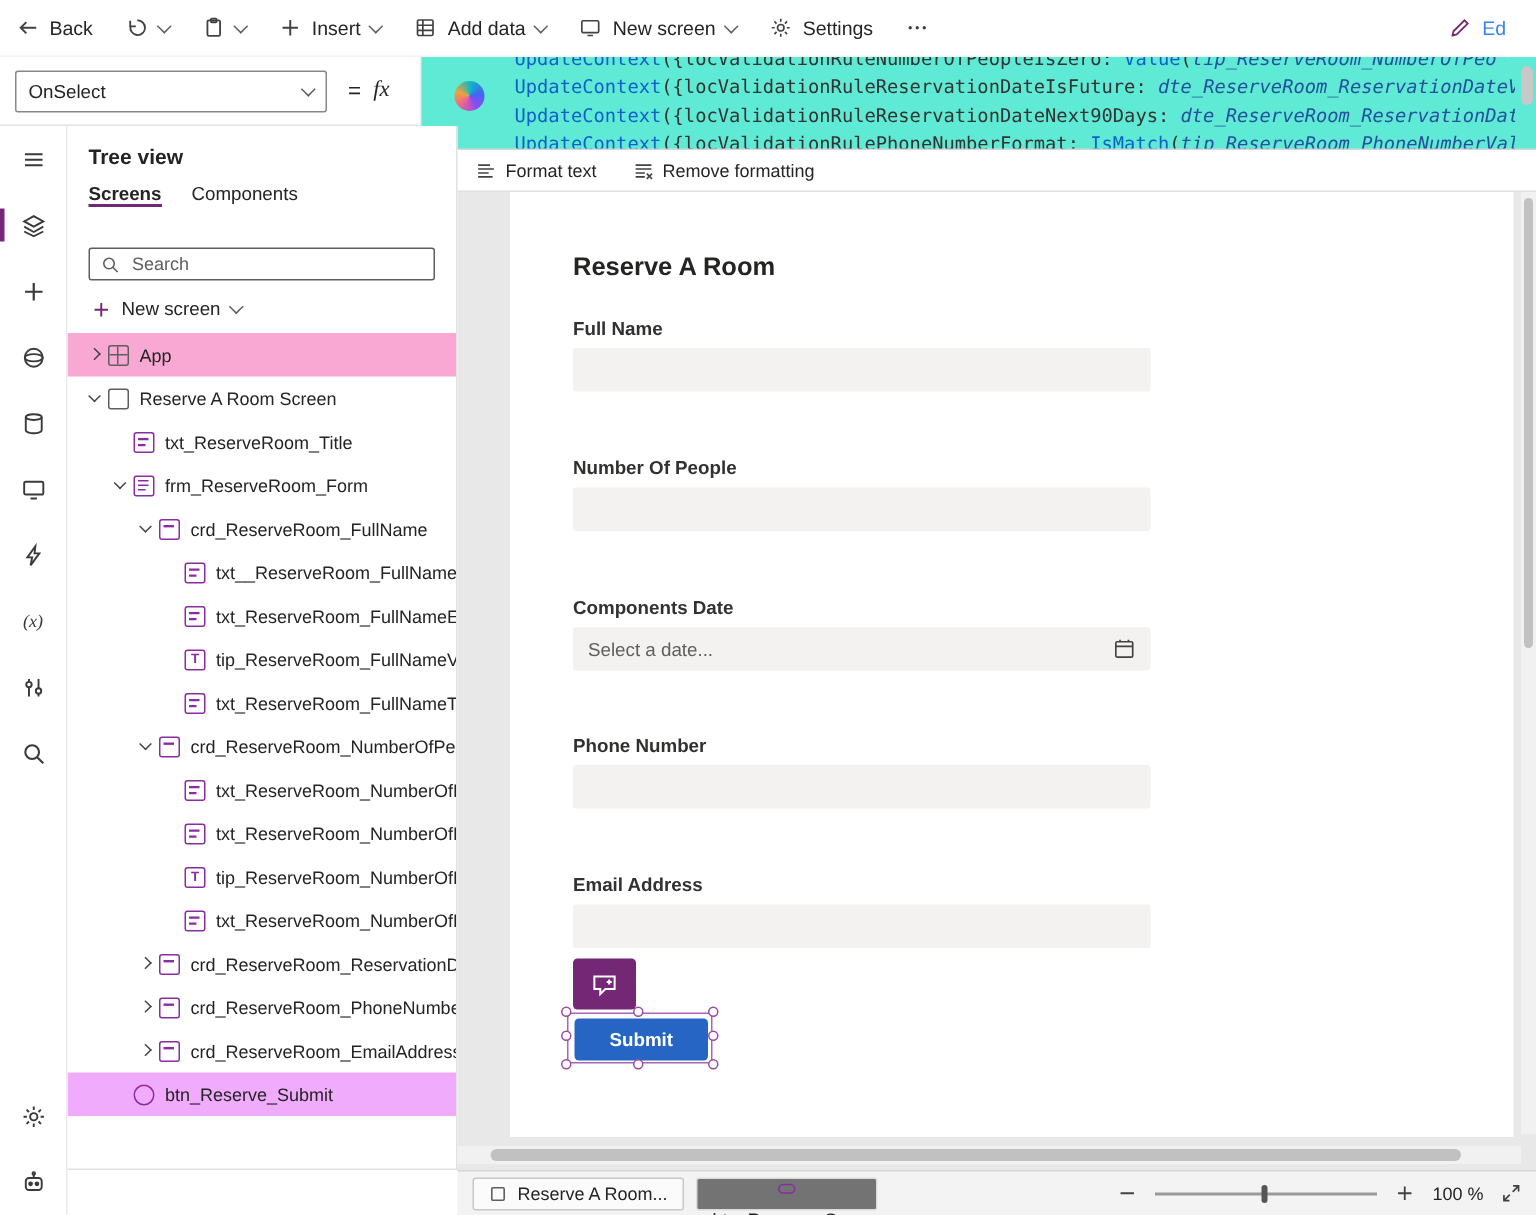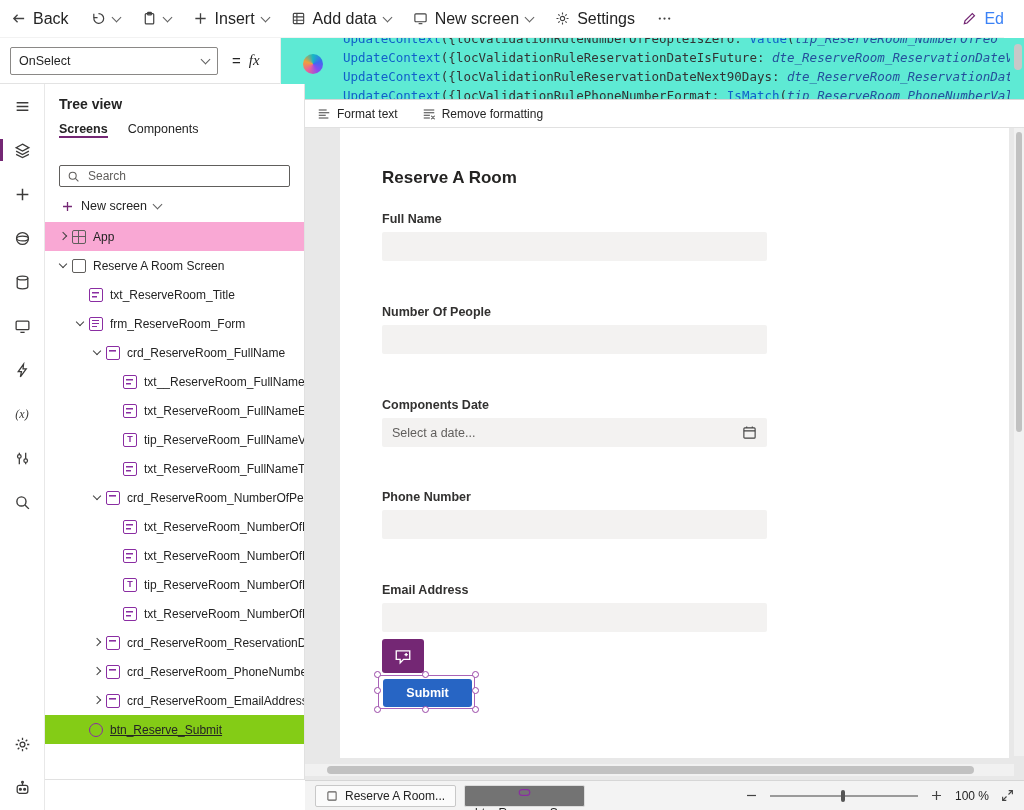"Back" #commandbar { font-size: 16px -> 13px }
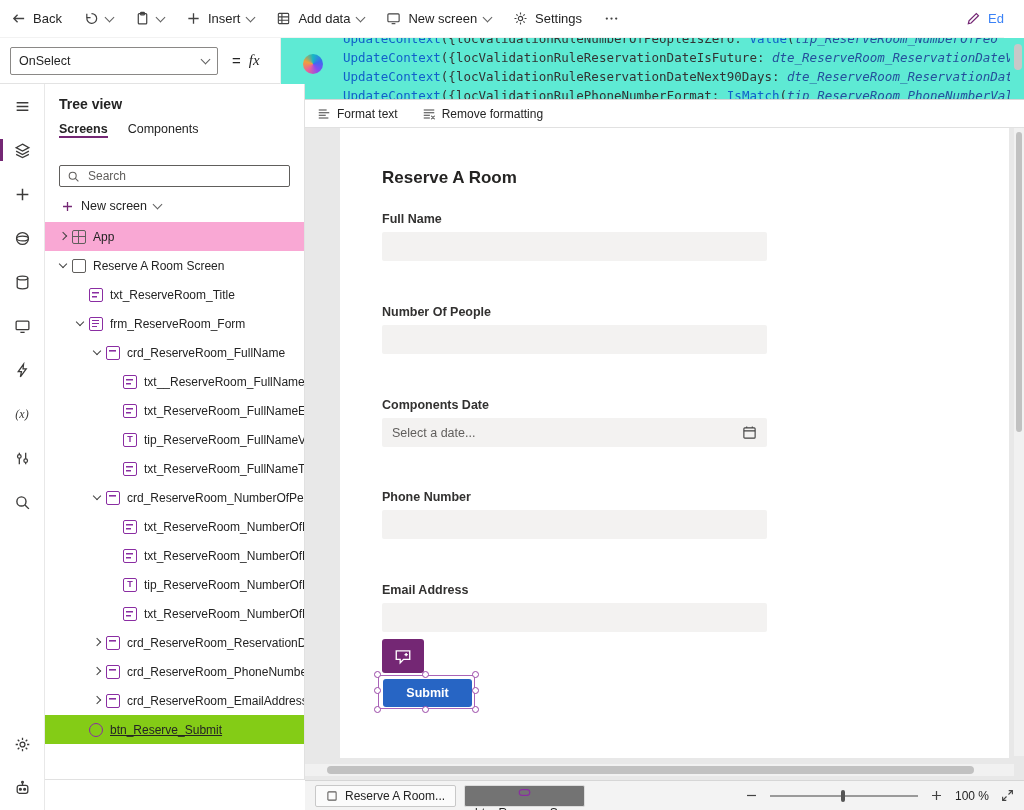"btn_Reserve_Submit" .trow.sel { background: #84cc16 -> #f0abfc; text-decoration: underline -> none }
